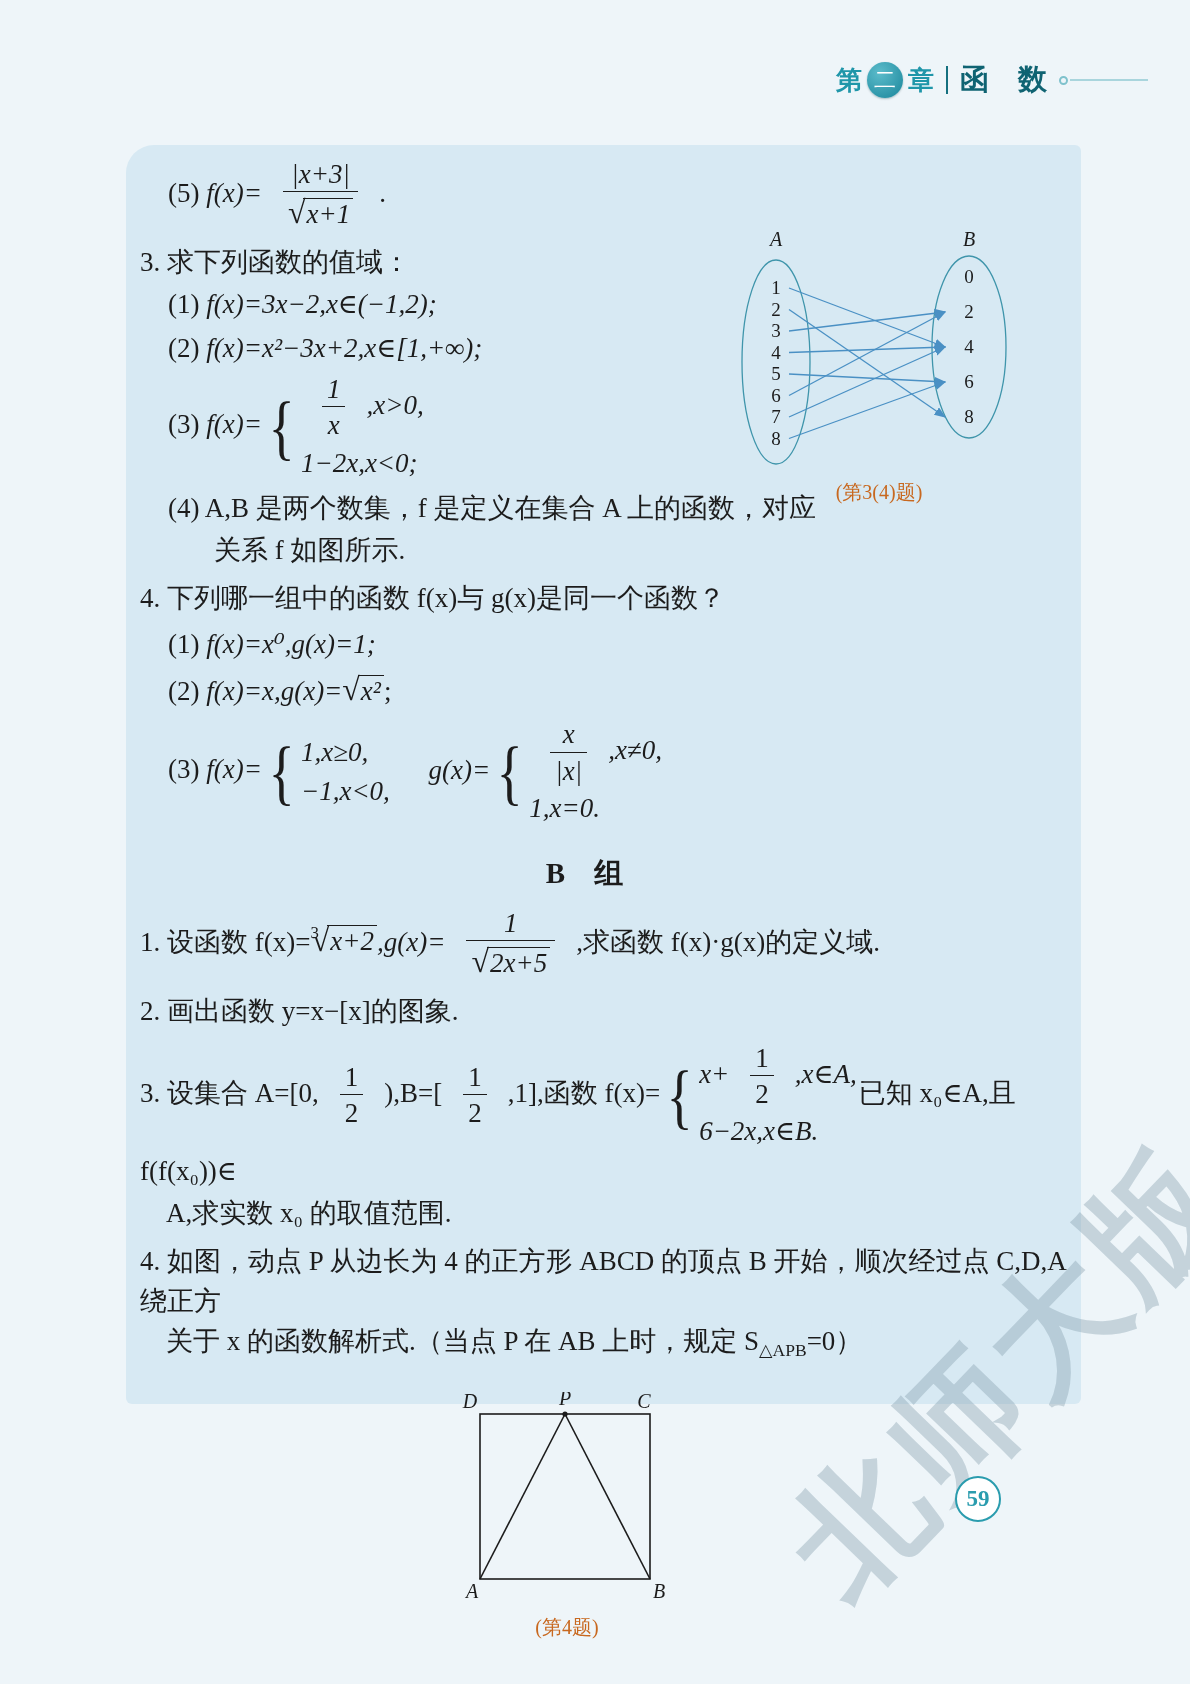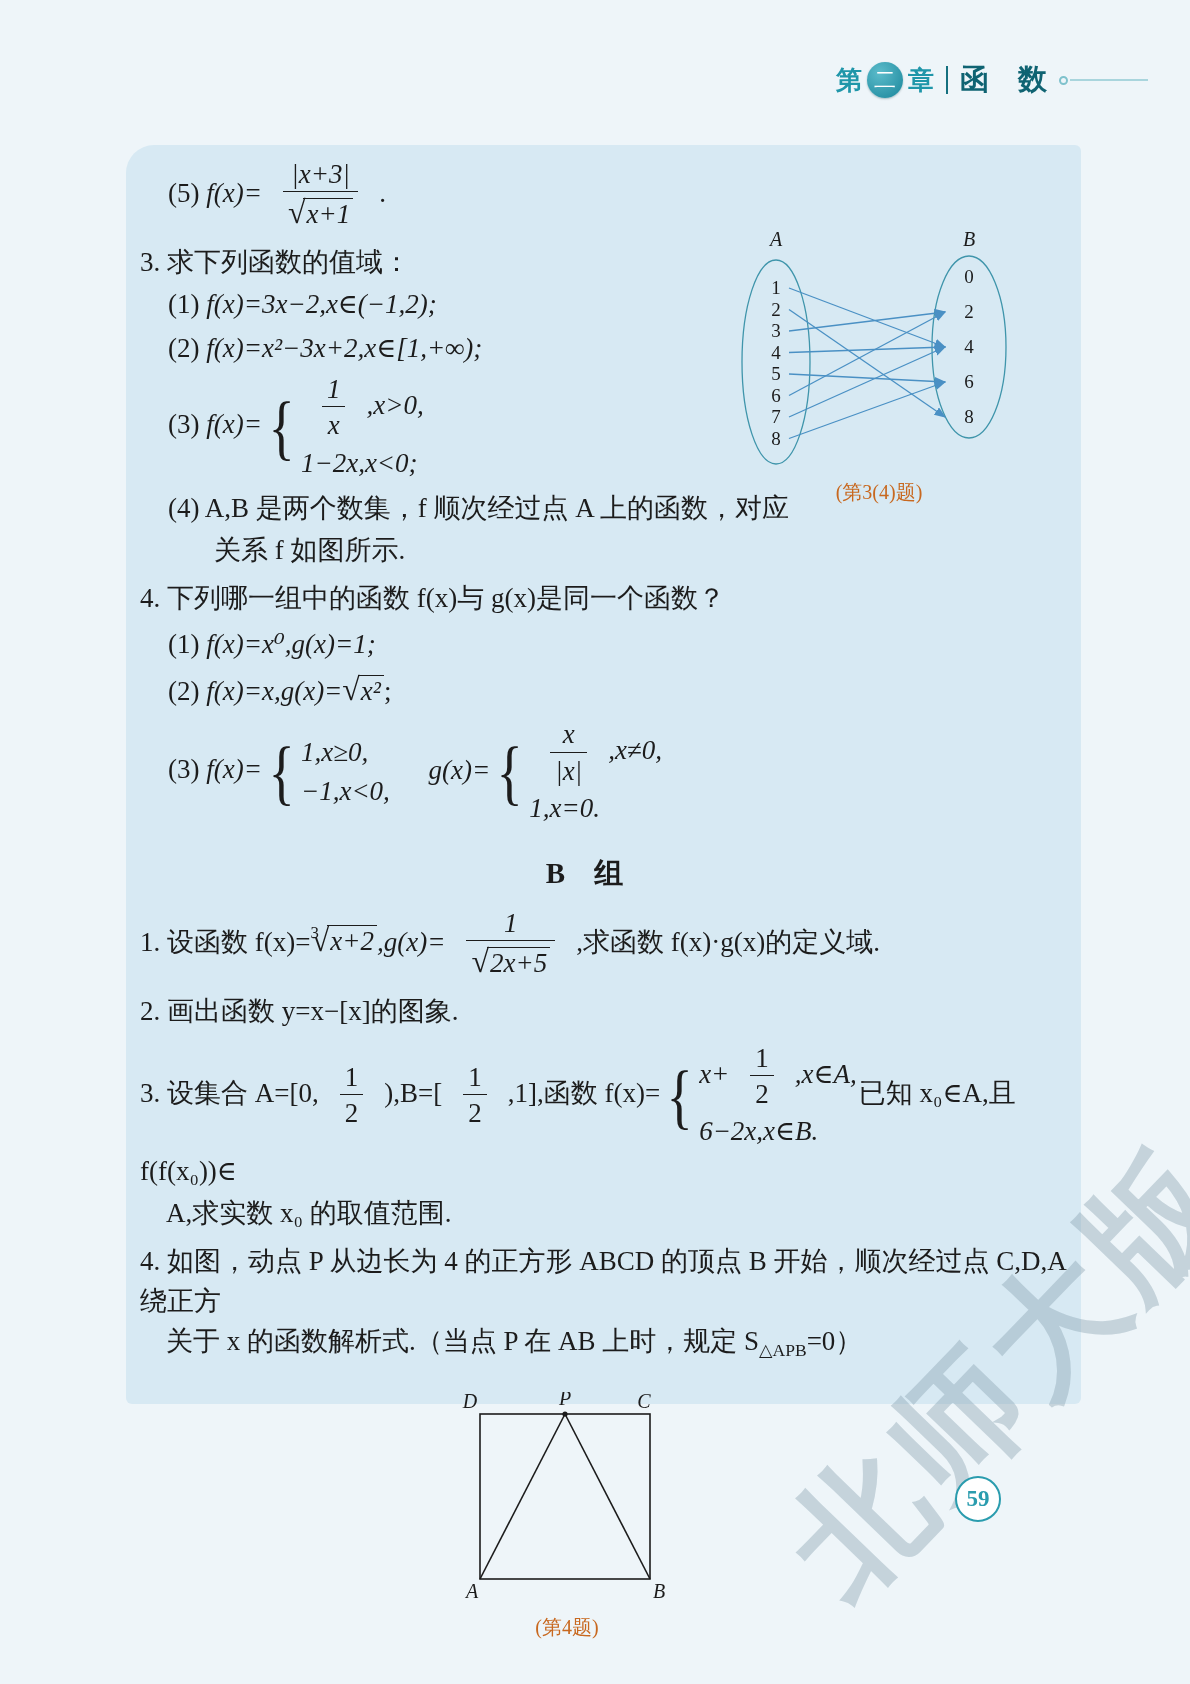"A,B 是两个数集，f 顺次经过点 A 上的函数，对应" span { text: 顺次经过点 -> 是定义在集合 }
